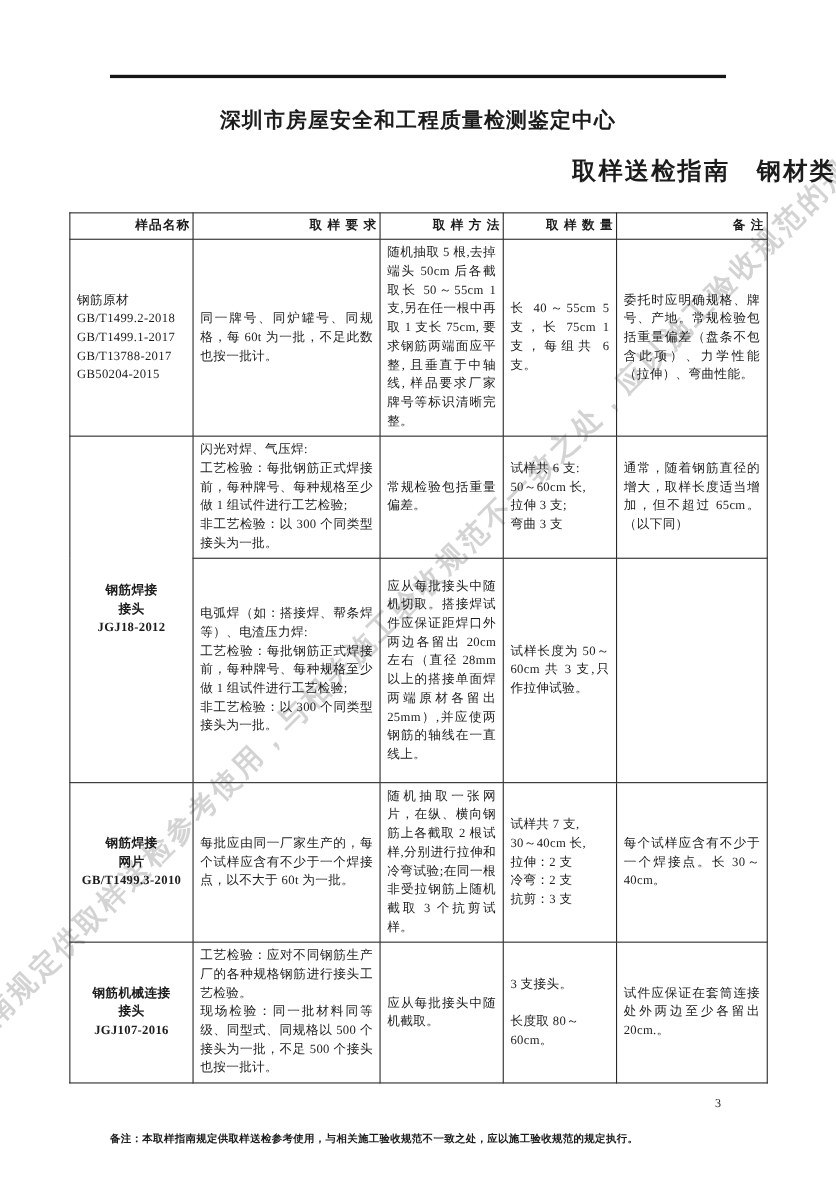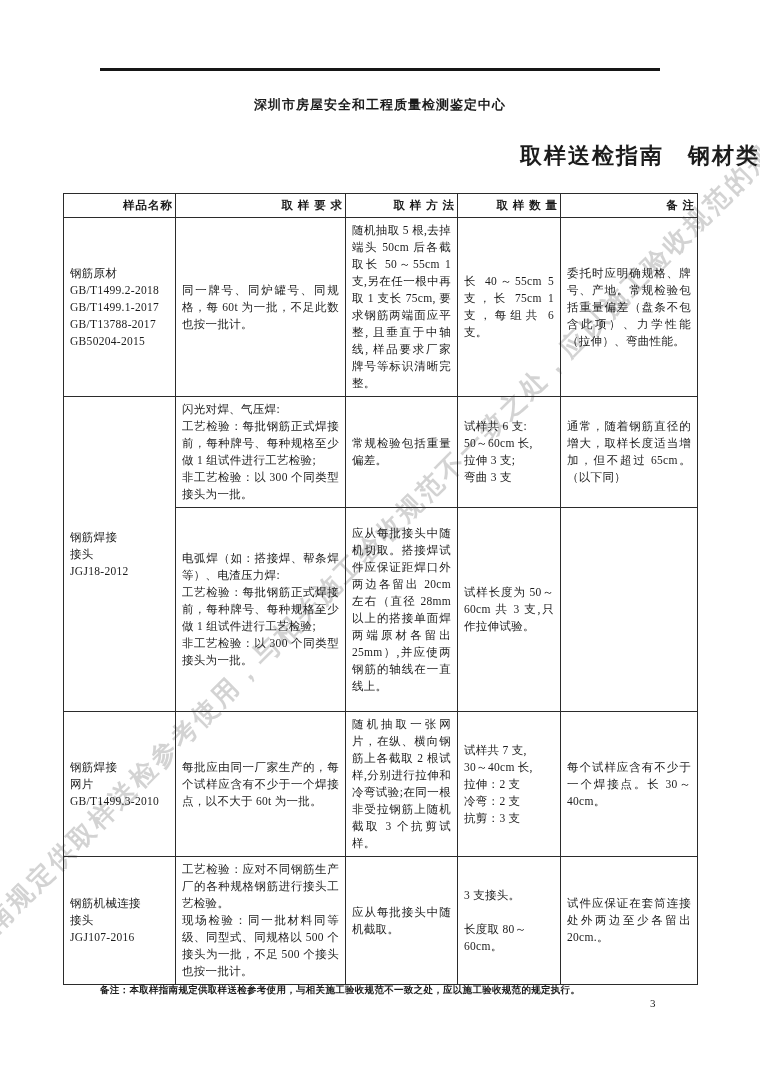"深圳市房屋安全和工程质量检测鉴定中心" .org-name { font-size: 13px -> 19px }
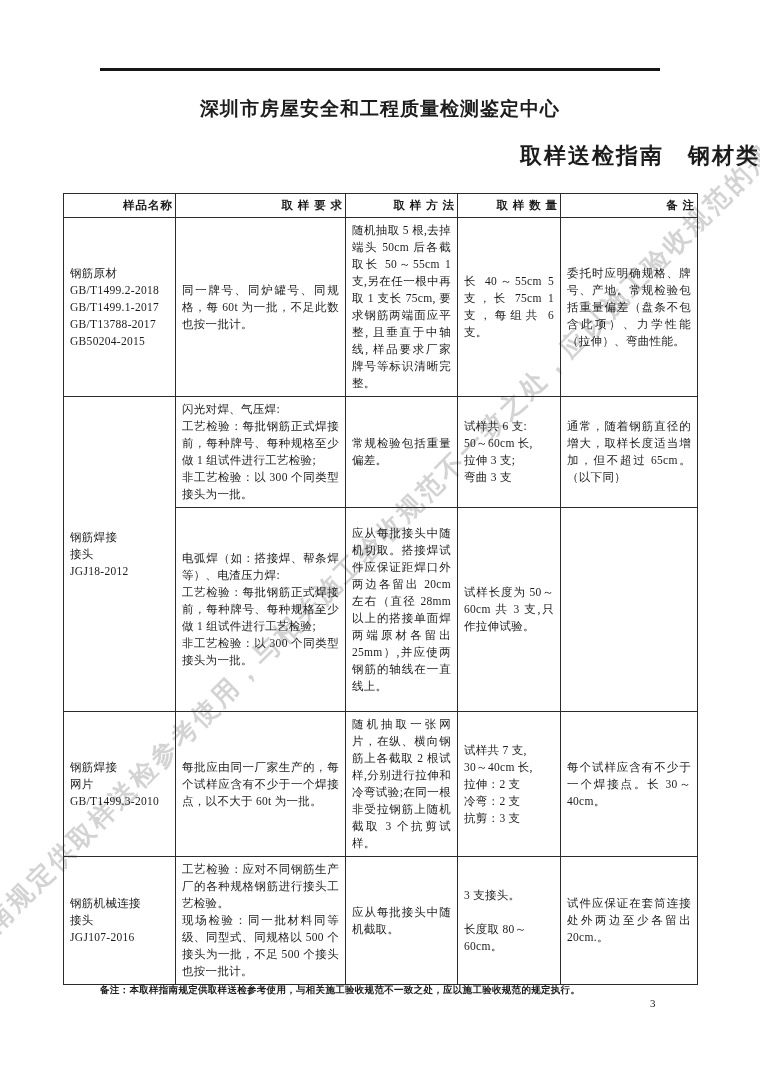"钢筋焊接" .c-center { font-weight: none -> bold; text-align: left -> center }
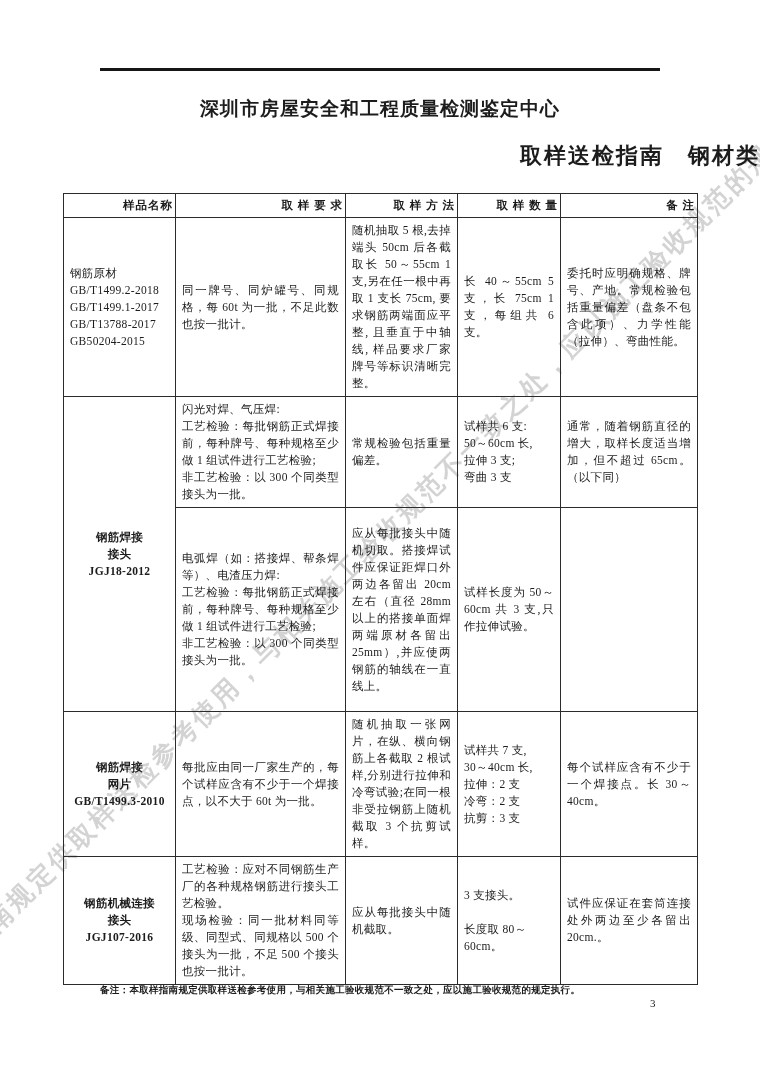"备注：本取样指南规定供取样送检参考使用，与相关施工验收规范不一致之处，应以施工验" .footer-note { top: 984px -> 1029px }
